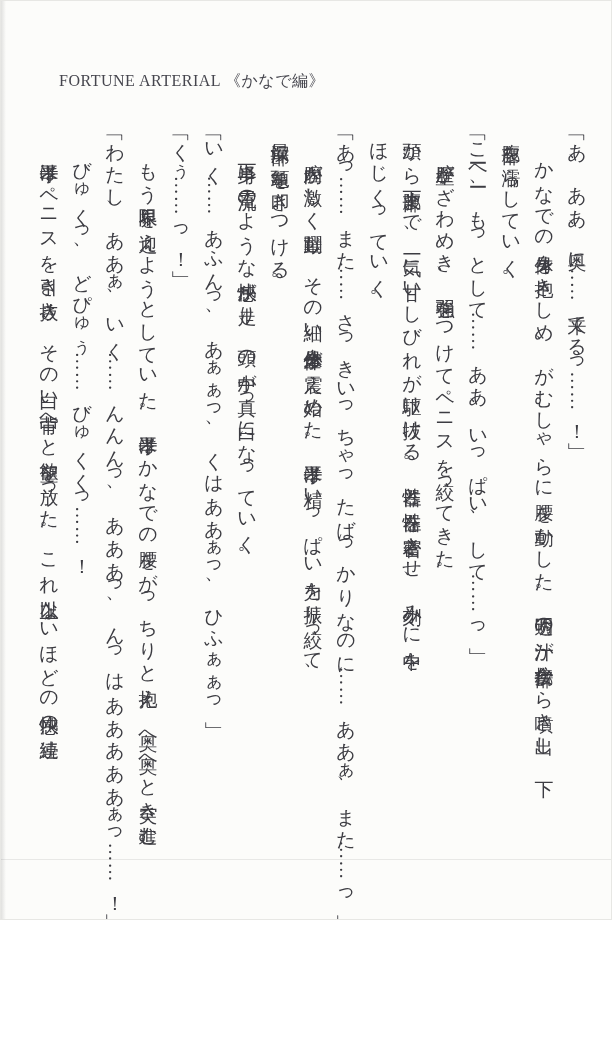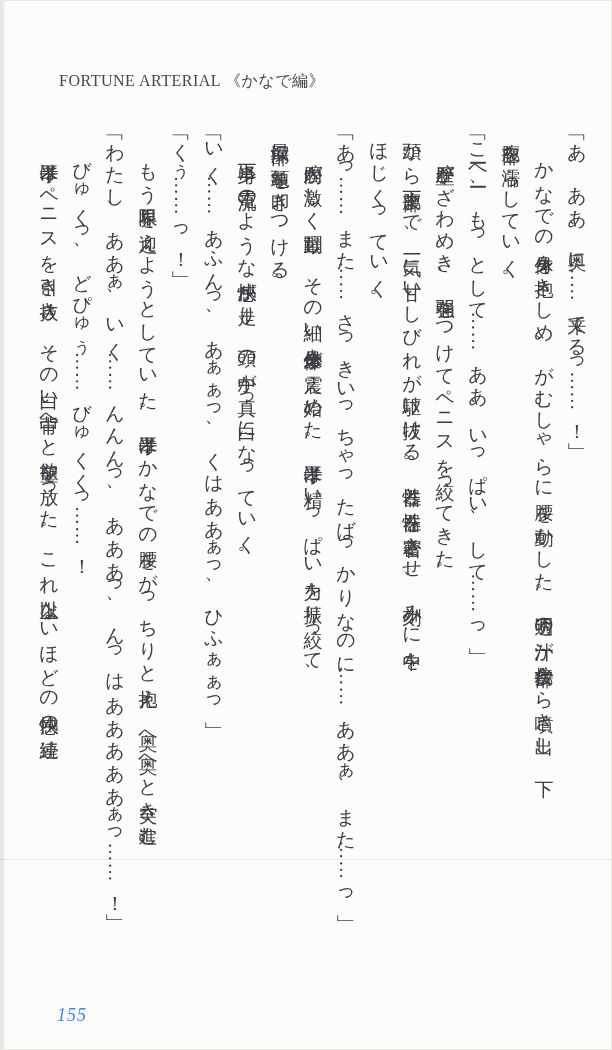"FORTUNE ARTERIAL 《かなで編》" .page { height: 1050px -> 920px }
